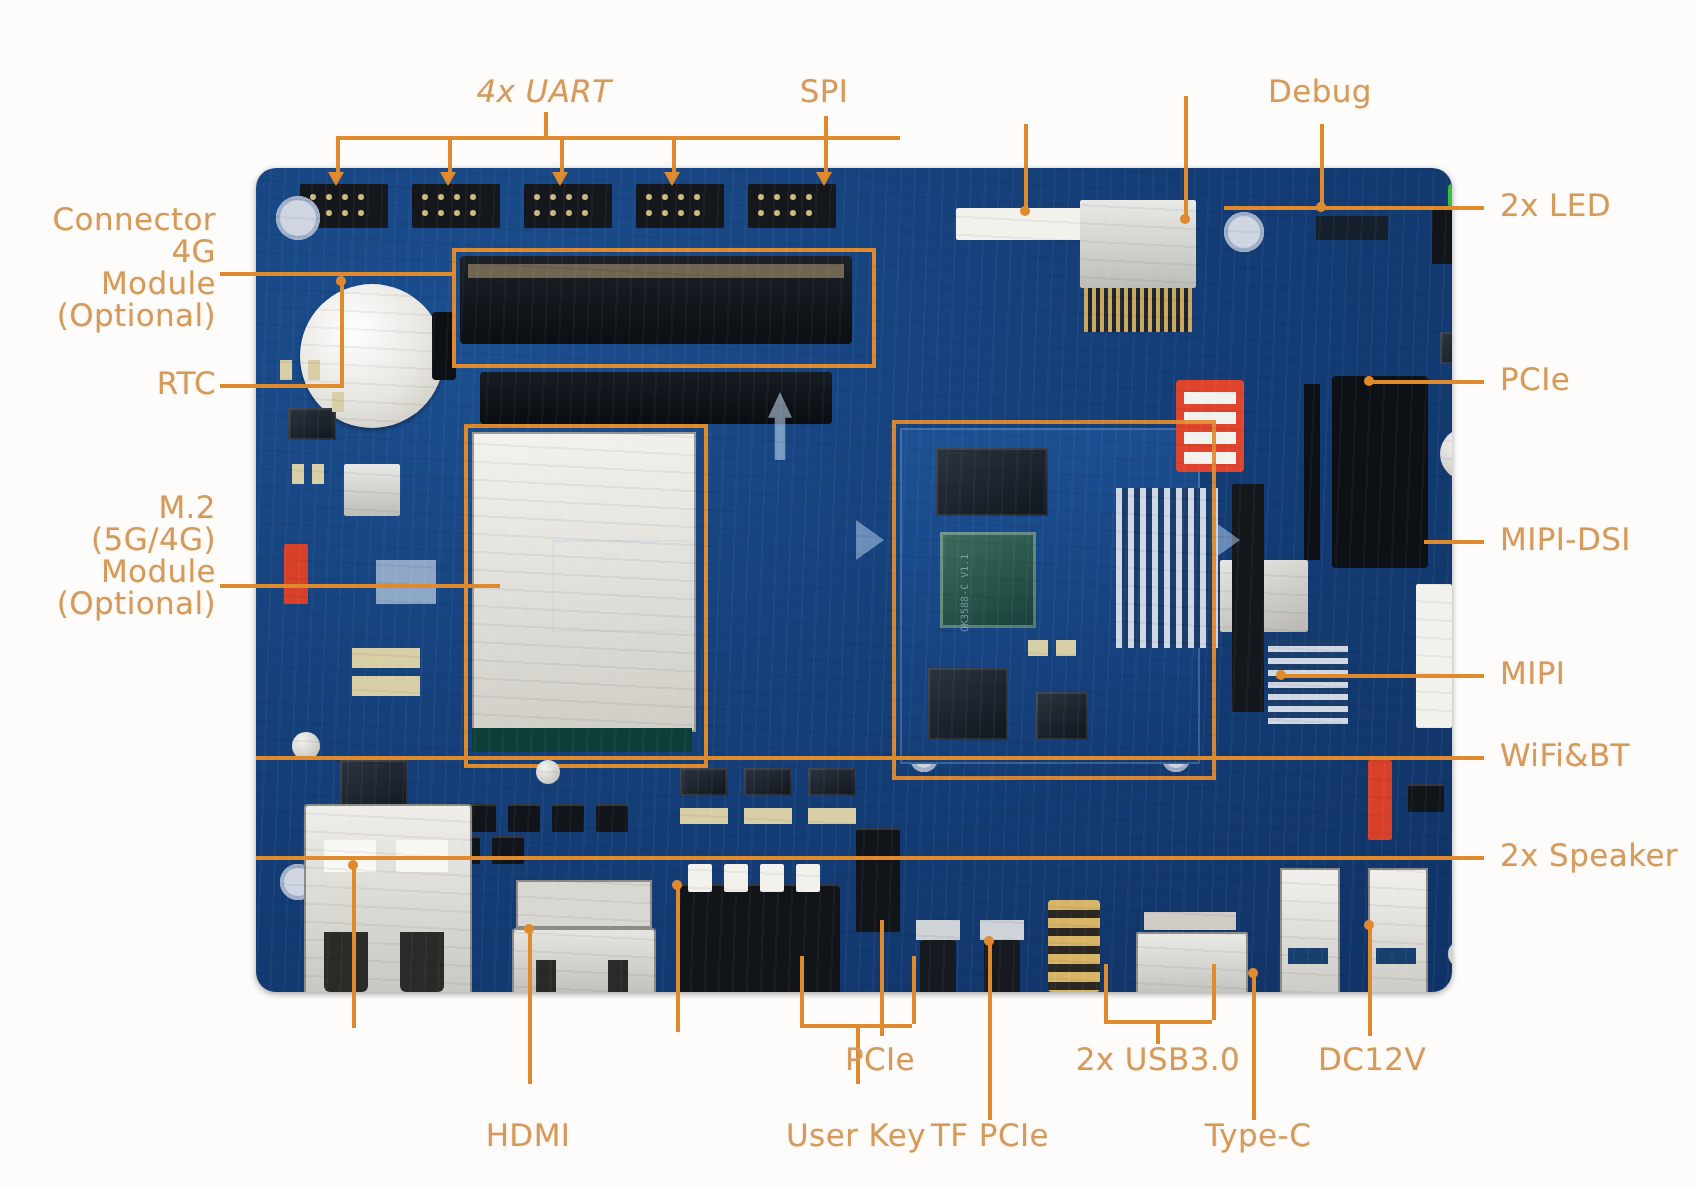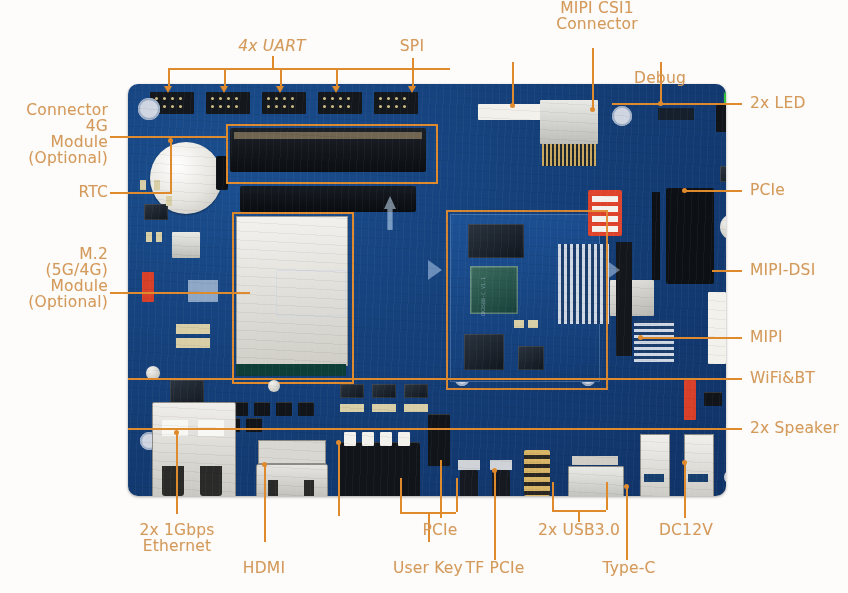"MIPI CSI1" div.lbl { html: <div>MIPI CSI1 Connector</div> -> none }
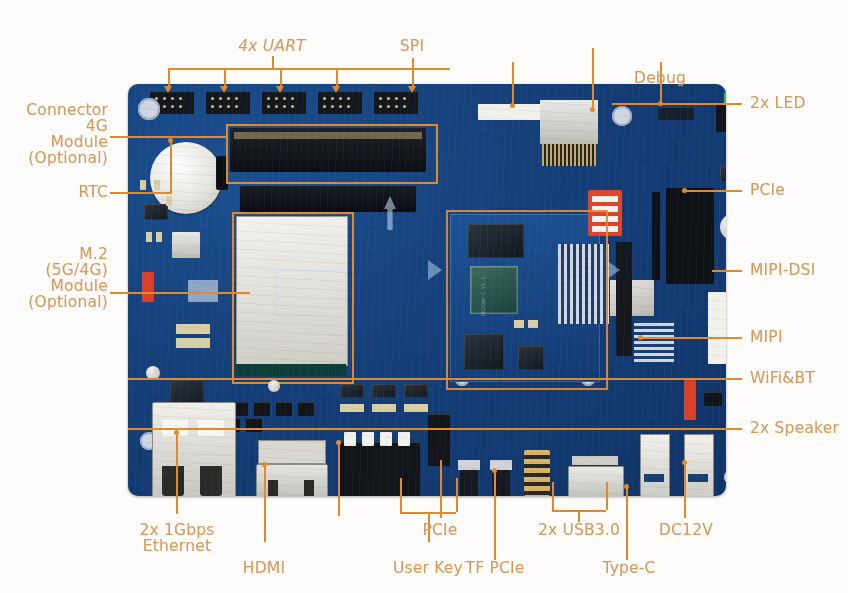"Debug" div.lbl { margin-top: 32px -> none }
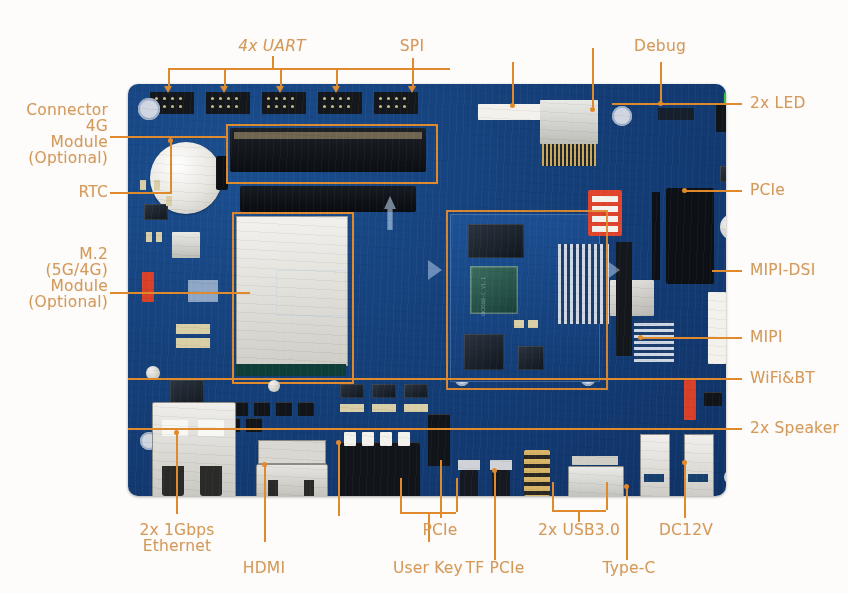"2x 1Gbps" div.lbl { html: <div>2x 1Gbps Ethernet</div> -> none }
